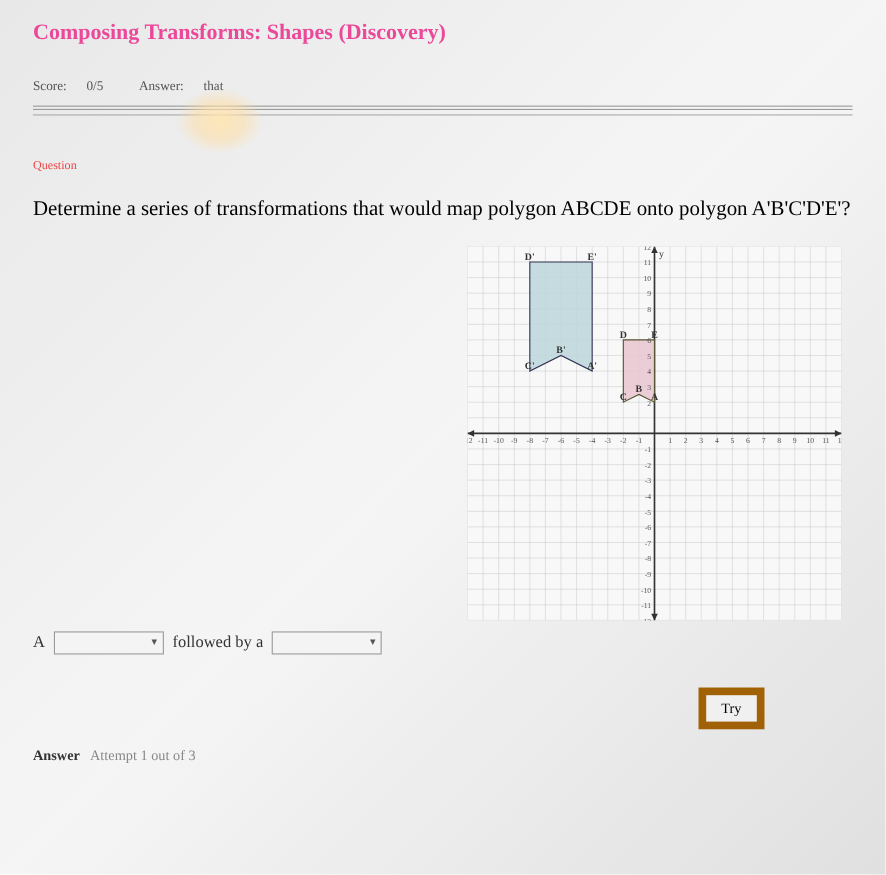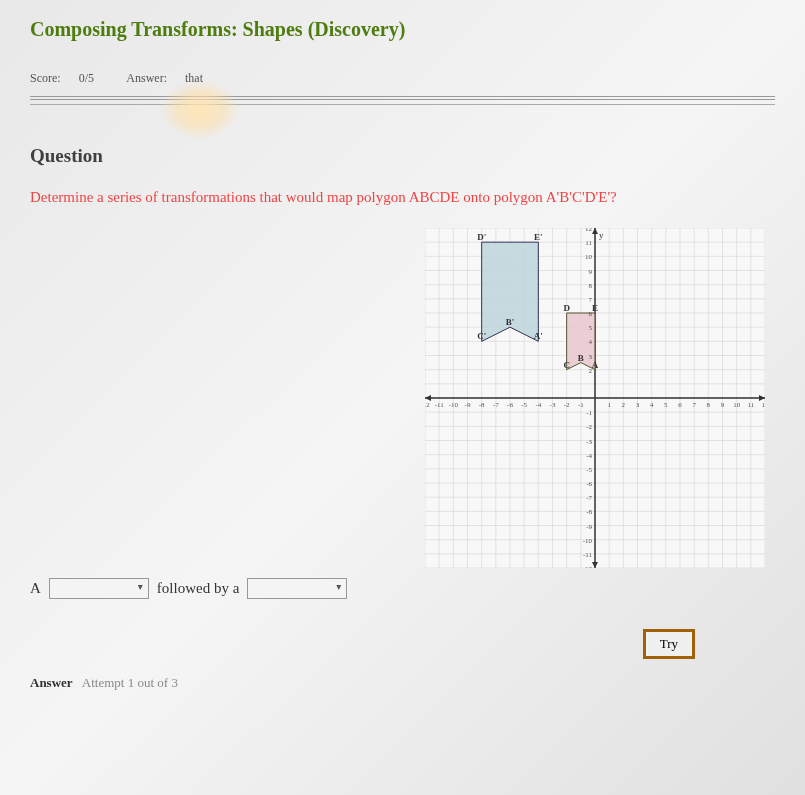"Composing Transforms: Shapes (Discovery)" .title { color: #4d7c0f -> #ec4899 }
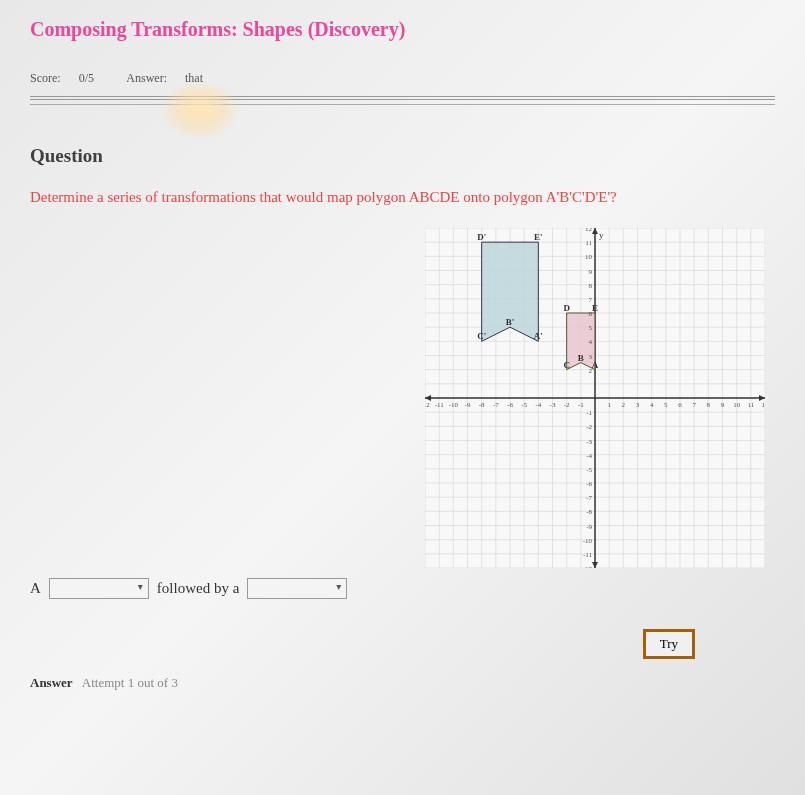"Question" .q-label { color: #404040 -> #ef4444; font-size: 19px -> 11px; font-weight: bold -> normal }
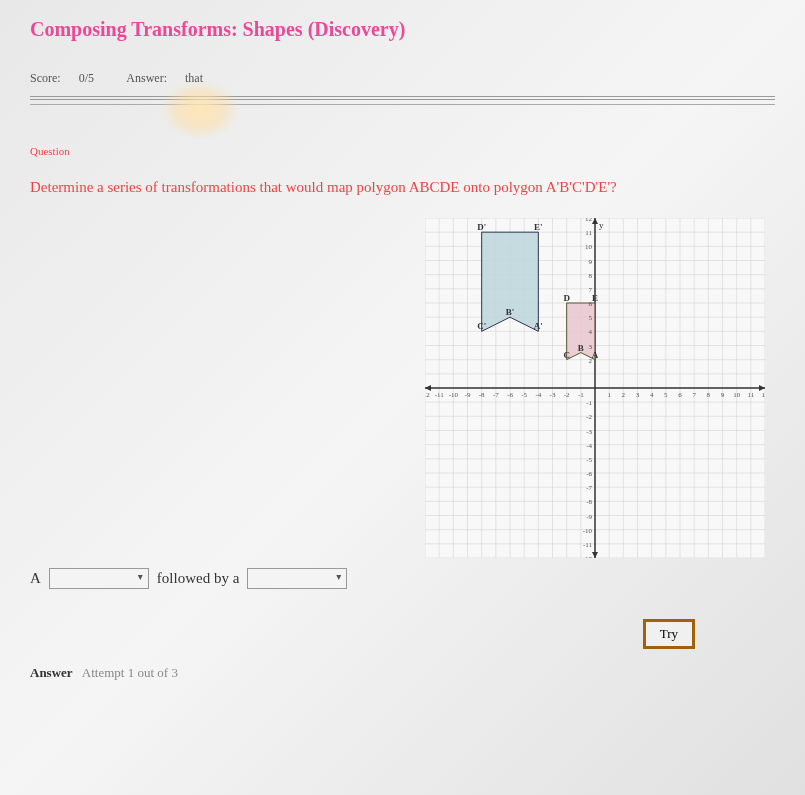"Determine a series of transformations" .q-text { color: #ef4444 -> #000000; font-size: 15px -> 19px }
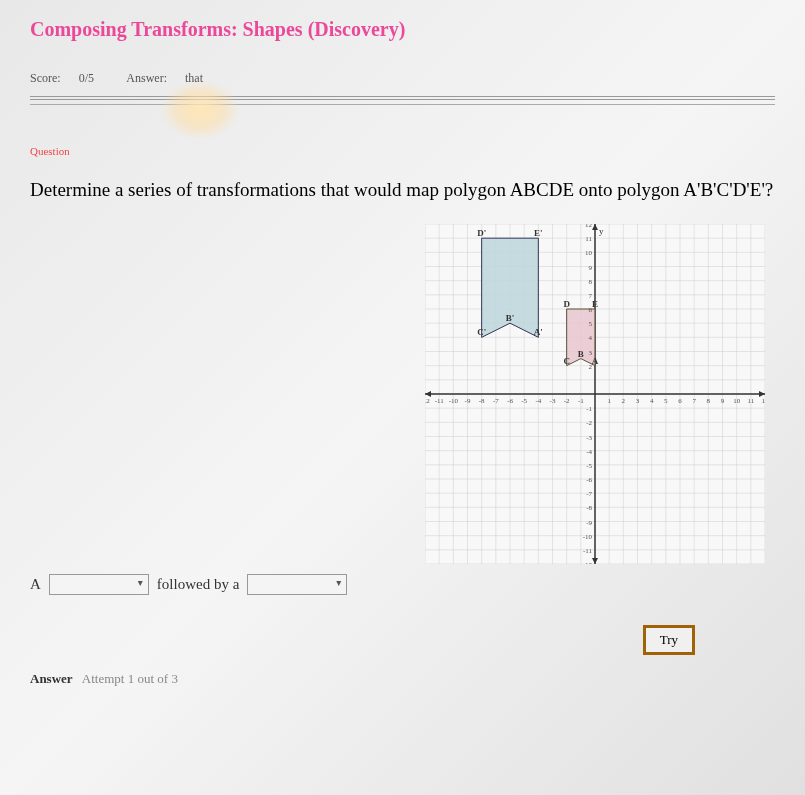"Try" .try-btn { border: 3px solid #a16207 -> 7px solid #a16207 }
